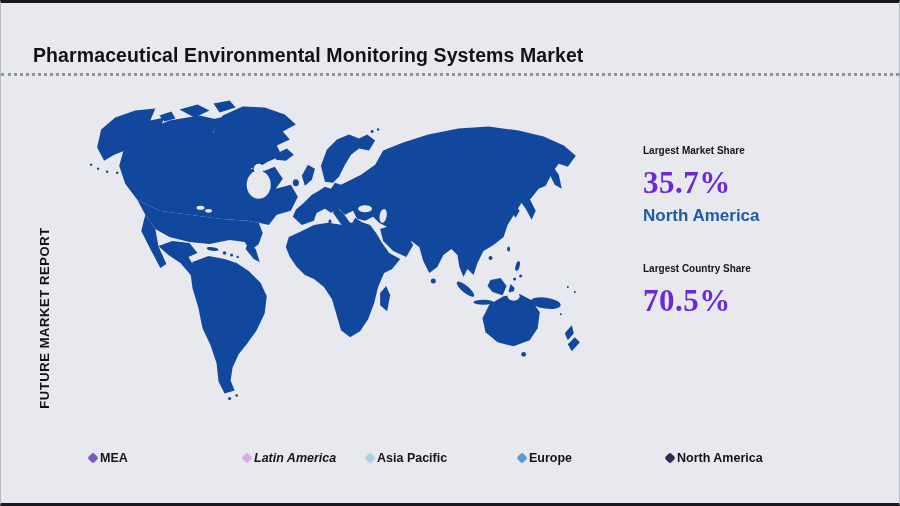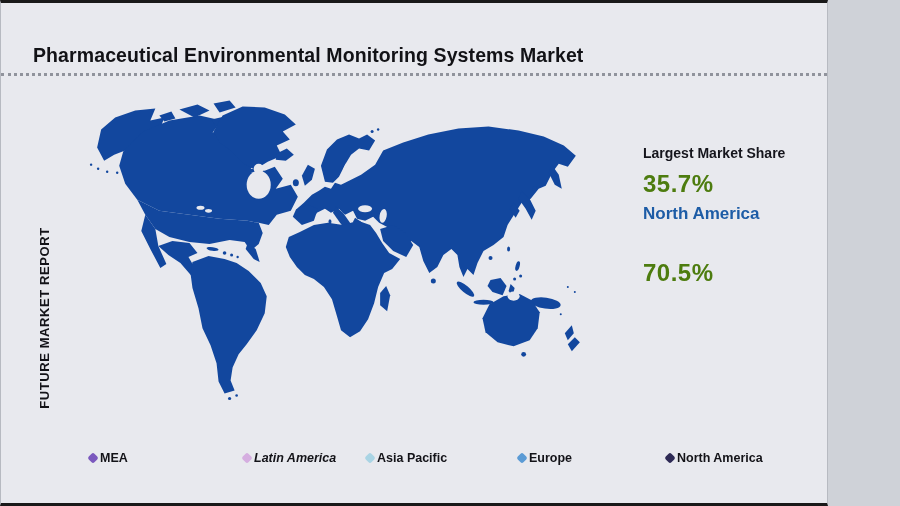"Pharmaceutical Environmental Monitoring" .frame { width: 828px -> 900px }
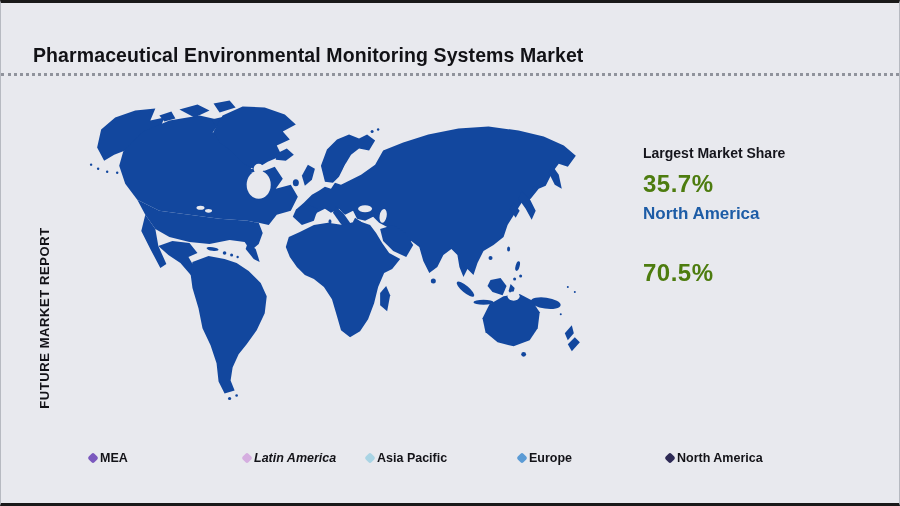"Largest Market Share" .stat-label { font-size: 14px -> 10px }
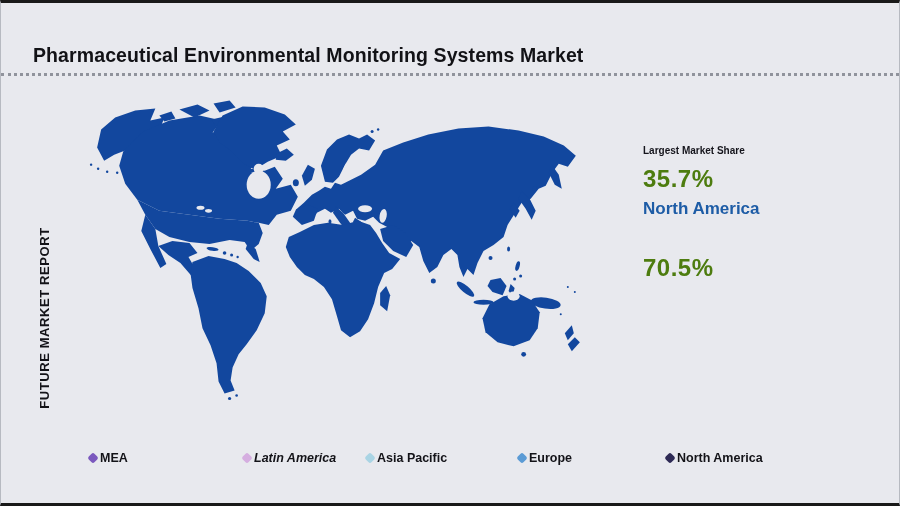"35.7%" .stat-value { color: #4d7c0f -> #6d28d9; font-family: none -> Liberation Serif, serif; font-size: 24px -> 31px }
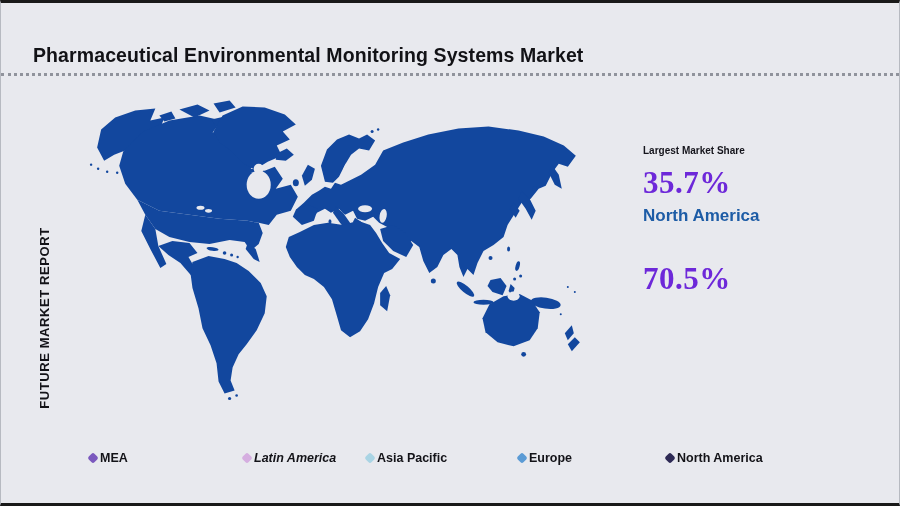"Largest Country Share" div.stat-label { html: none -> <div>Largest Country Share</div> }
